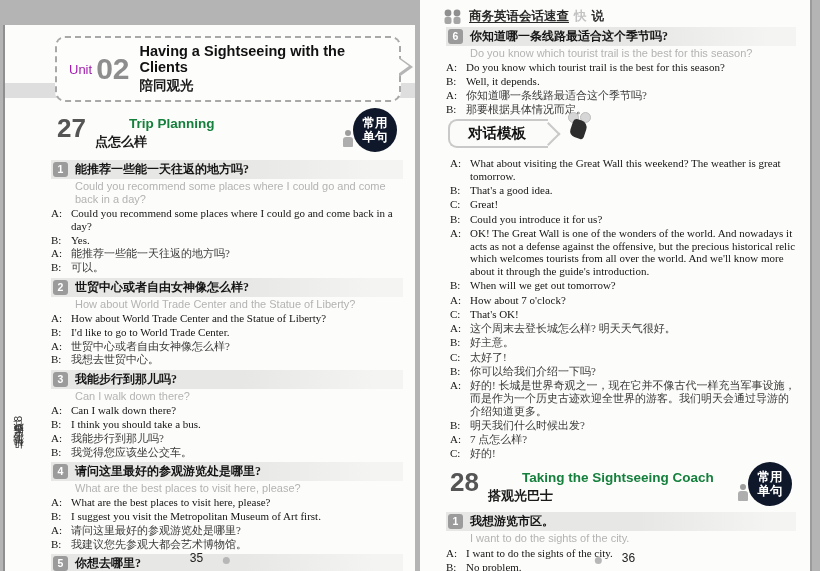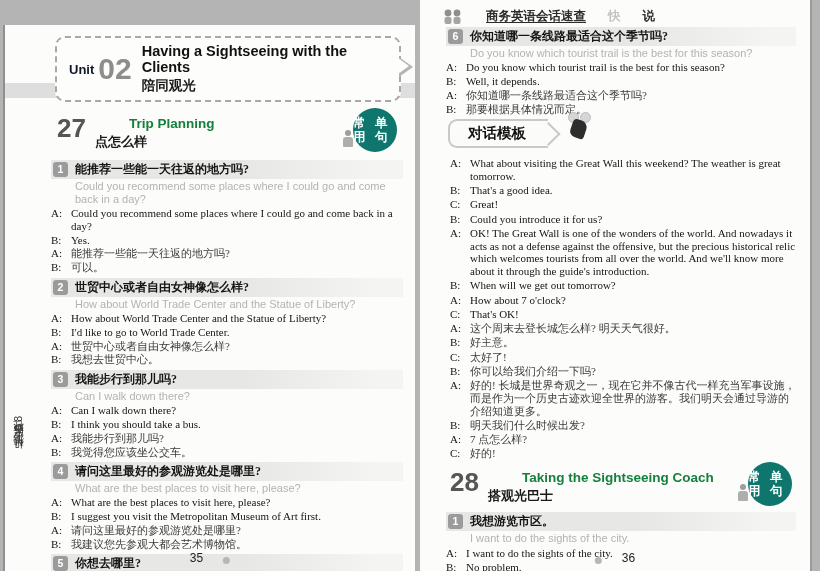"商务英语会话速查" .rp-header { gap: 22px -> 5px }
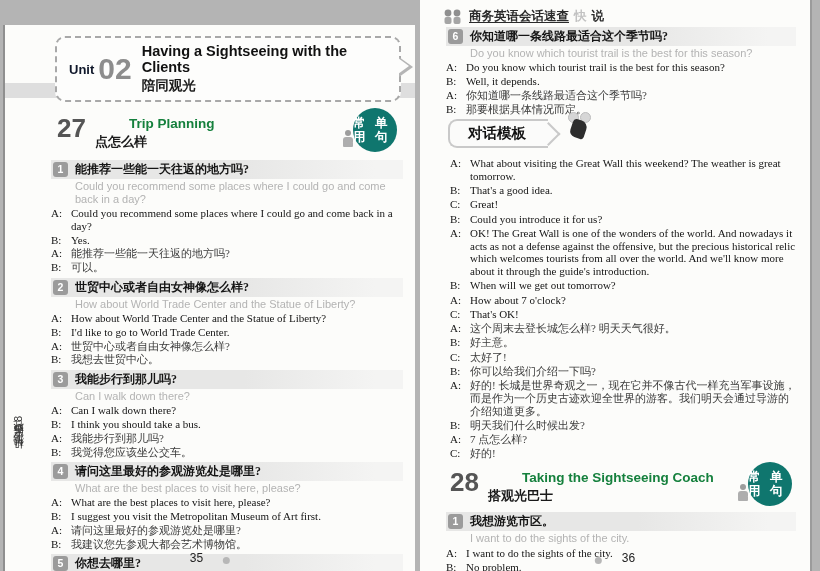"Unit" .unit-word { color: #0f172a -> #a21caf; font-weight: bold -> normal }
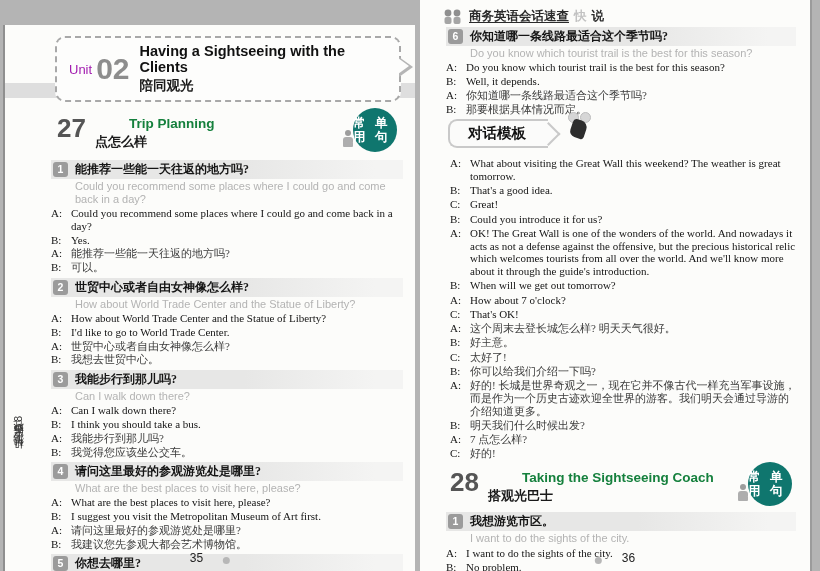"常用" .badge { background: #0f766e -> #0f172a; flex-direction: row -> column; text-align: left -> right }
